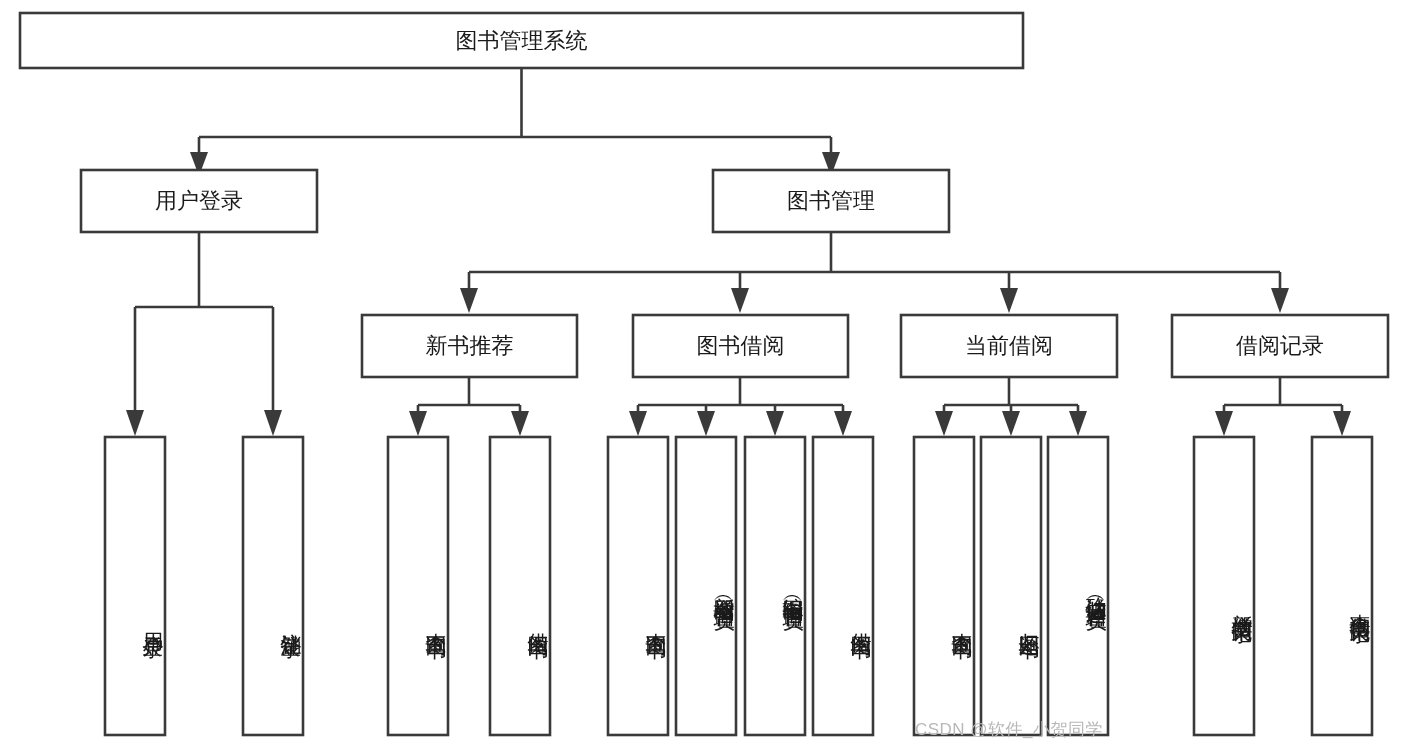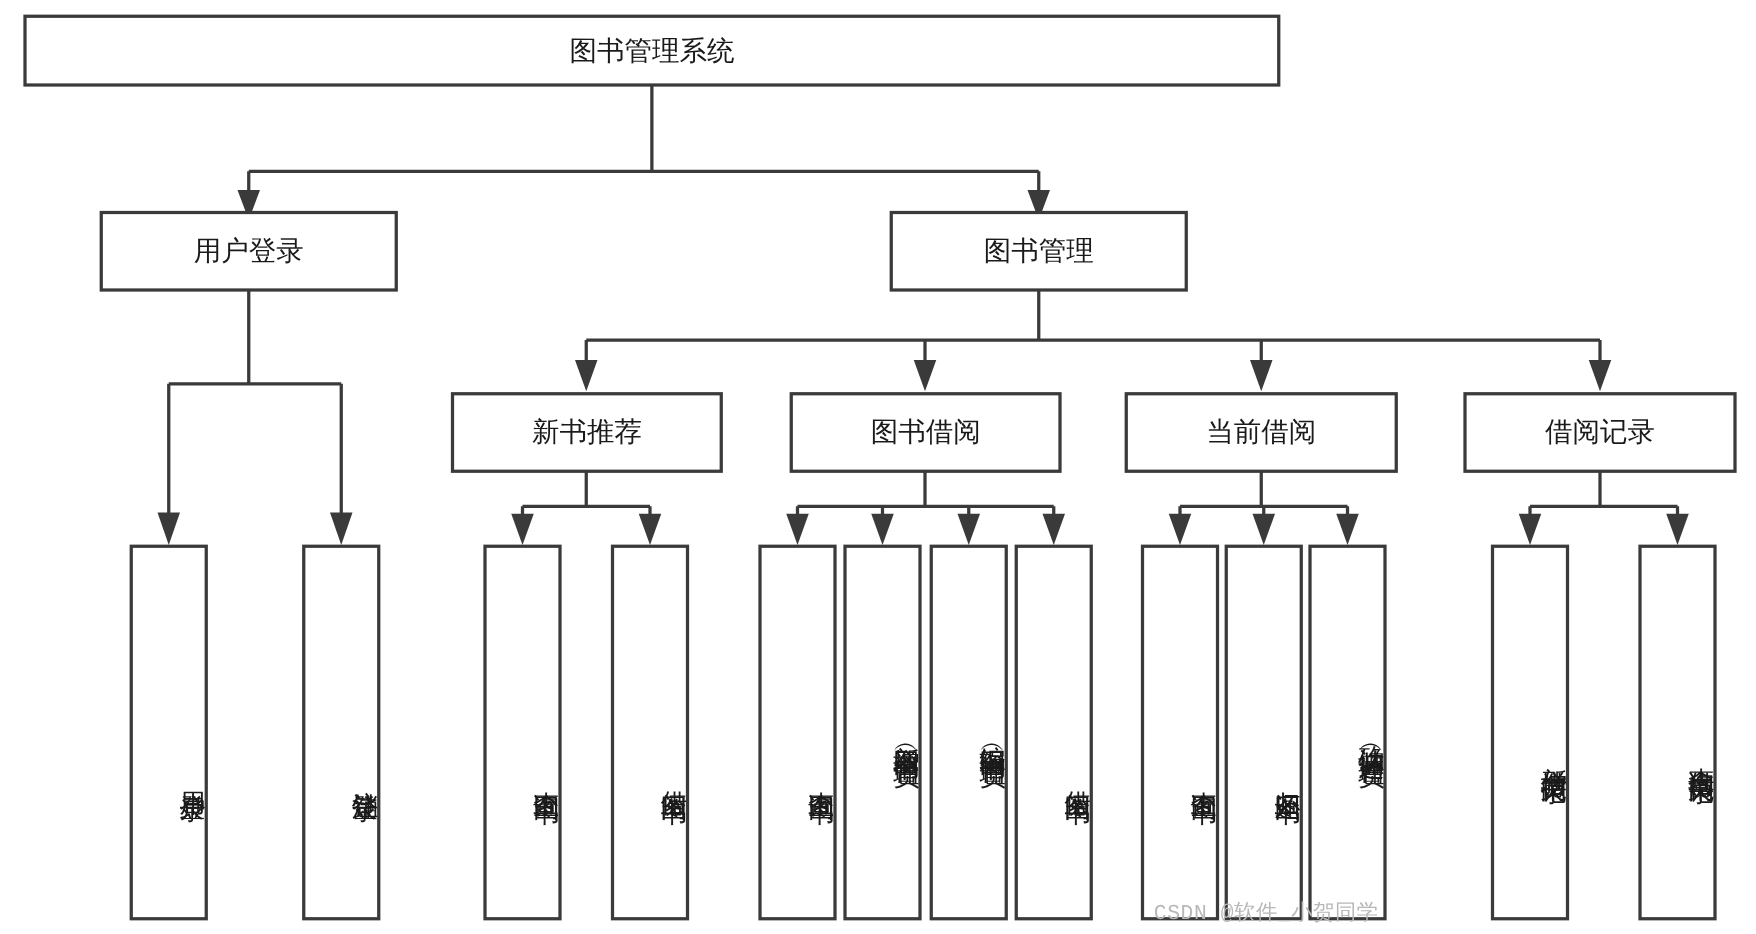"CSDN @软件_小贺同学" .watermark { font-family: Liberation Mono, monospace -> Liberation Sans, sans-serif }
